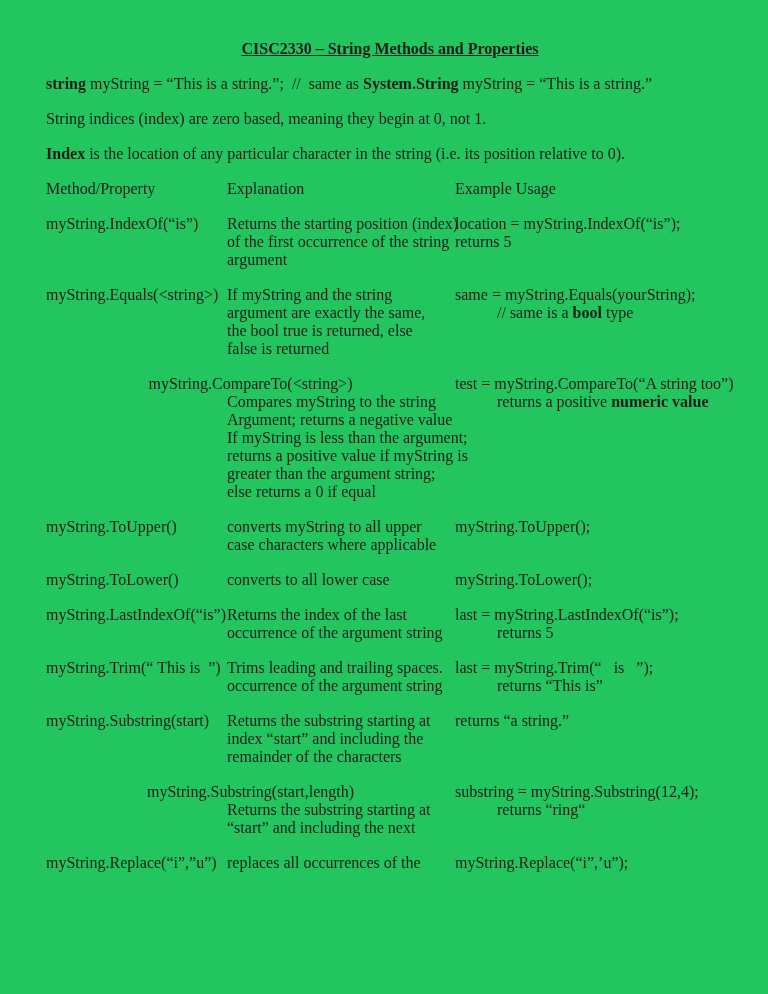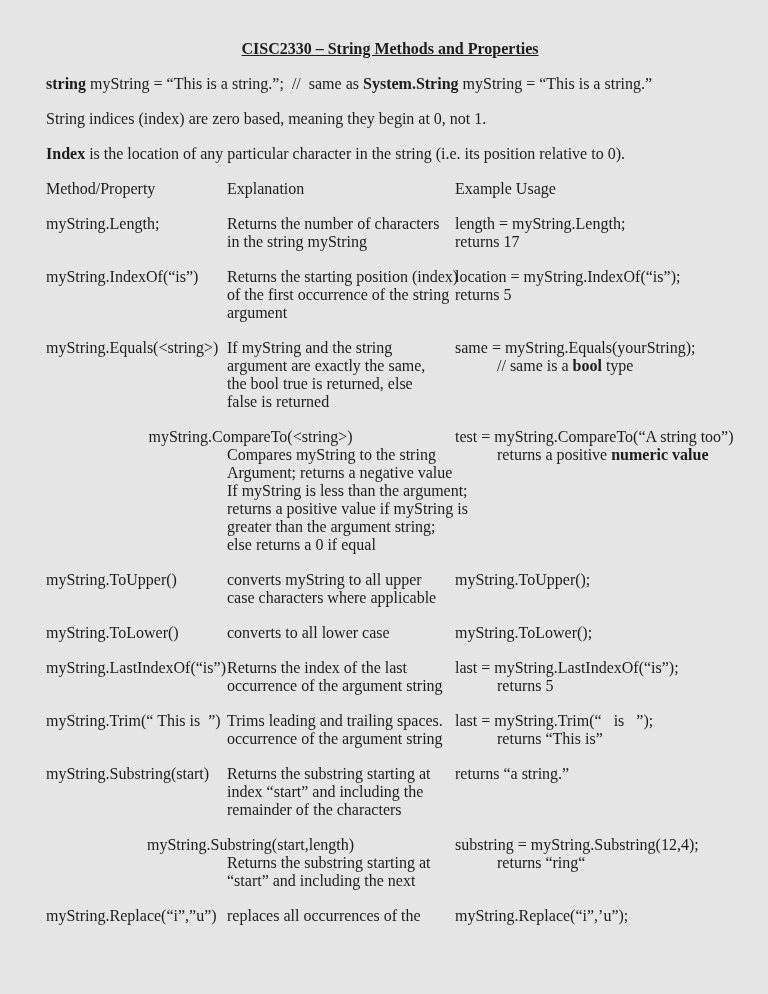"CISC2330 – String Methods and" .page { background: #e5e5e5 -> #22c55e }
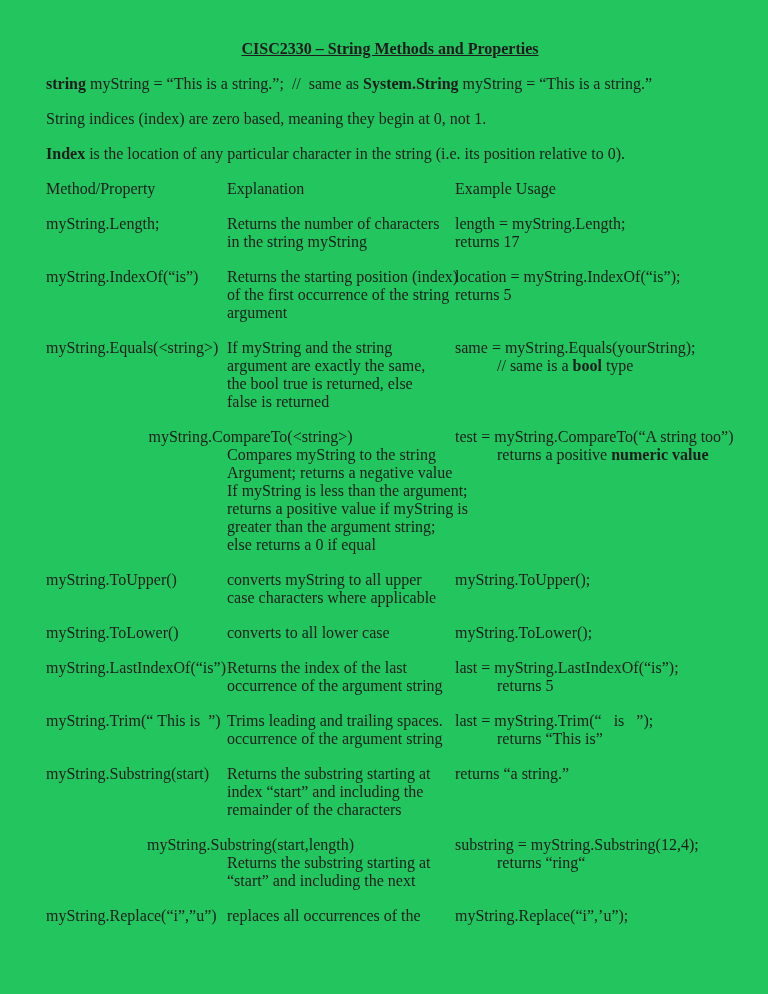"myString.Length;" div.t-row { html: <div> <div>myString.Length;</div> <div><div>Returns the number of characters</div><div>in the string myString</div></div> <div><div><span>length = myString.Length;</span></div><div><span>returns 17</span></div></div> </div> -> none }
